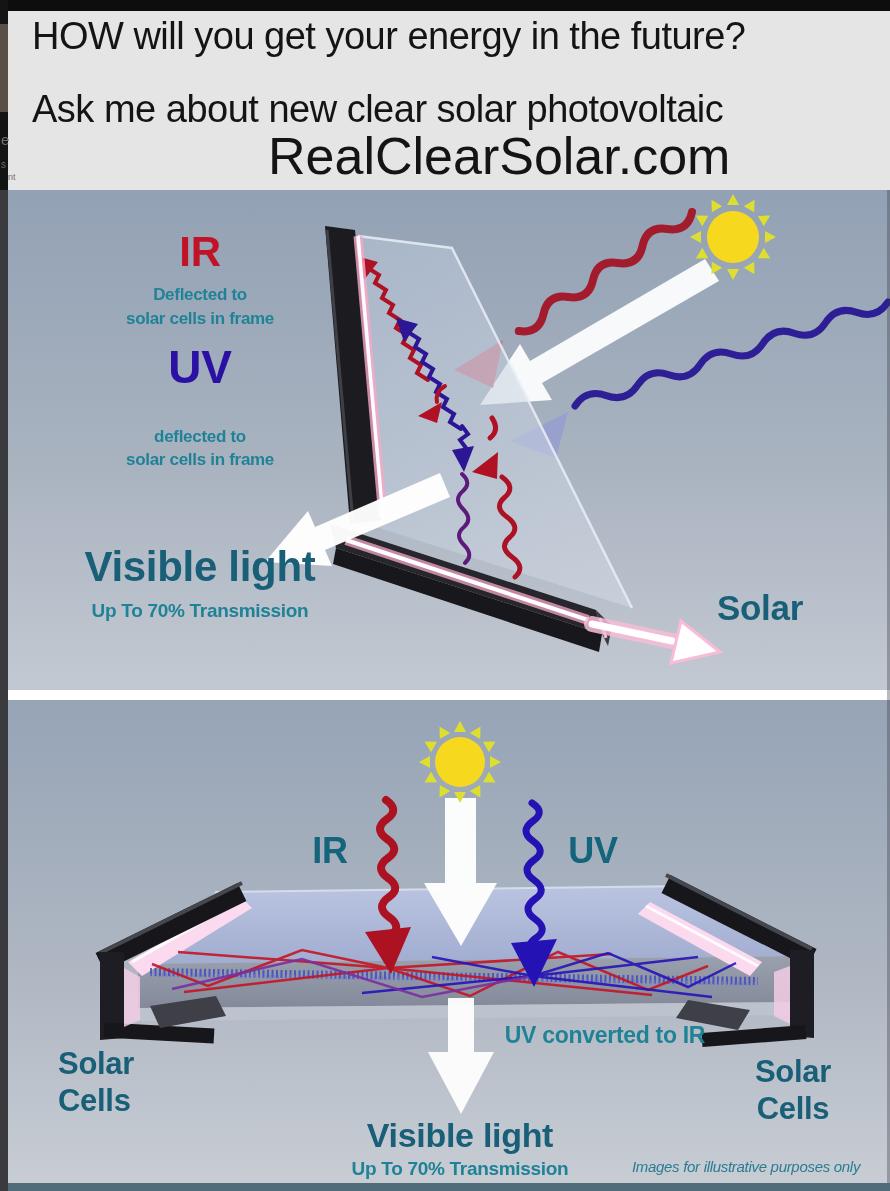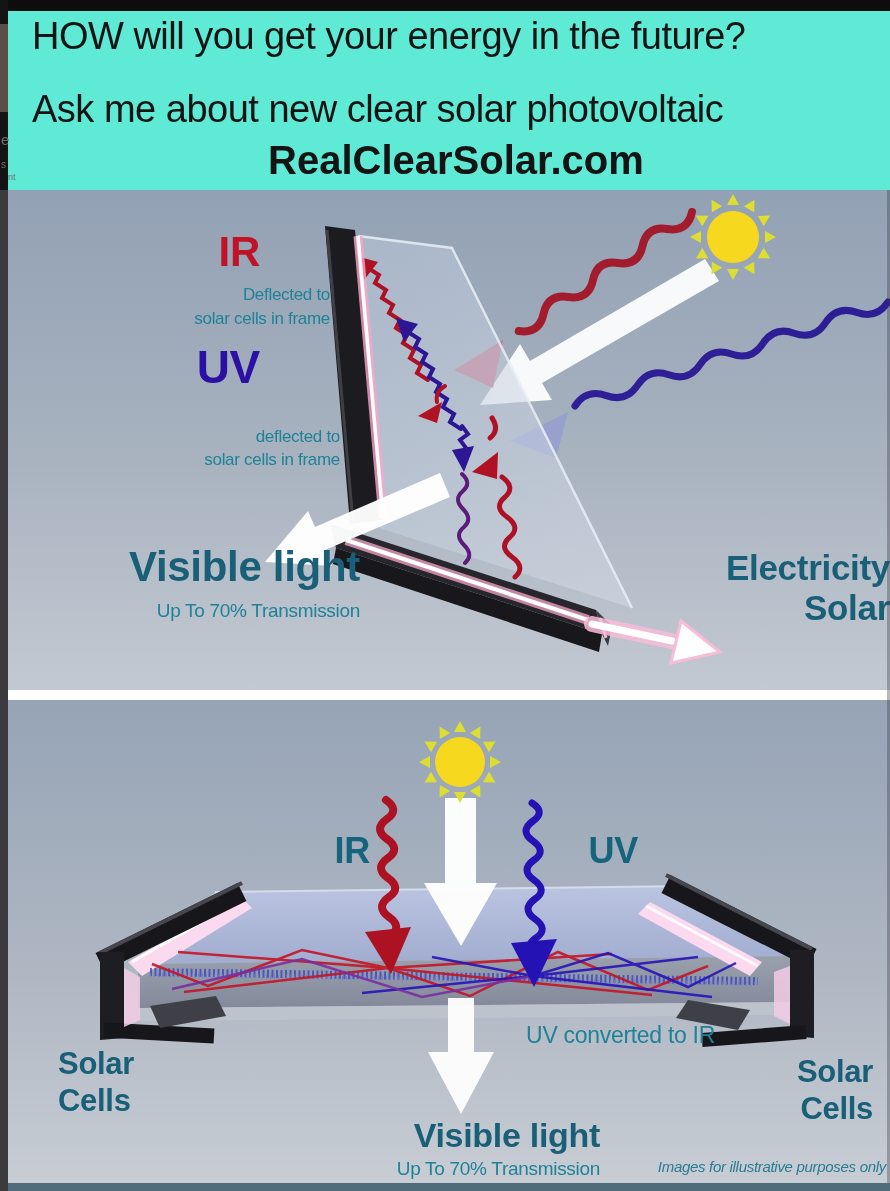"HOW will you get your" .page { background: #5eead4 -> #e5e5e5 }
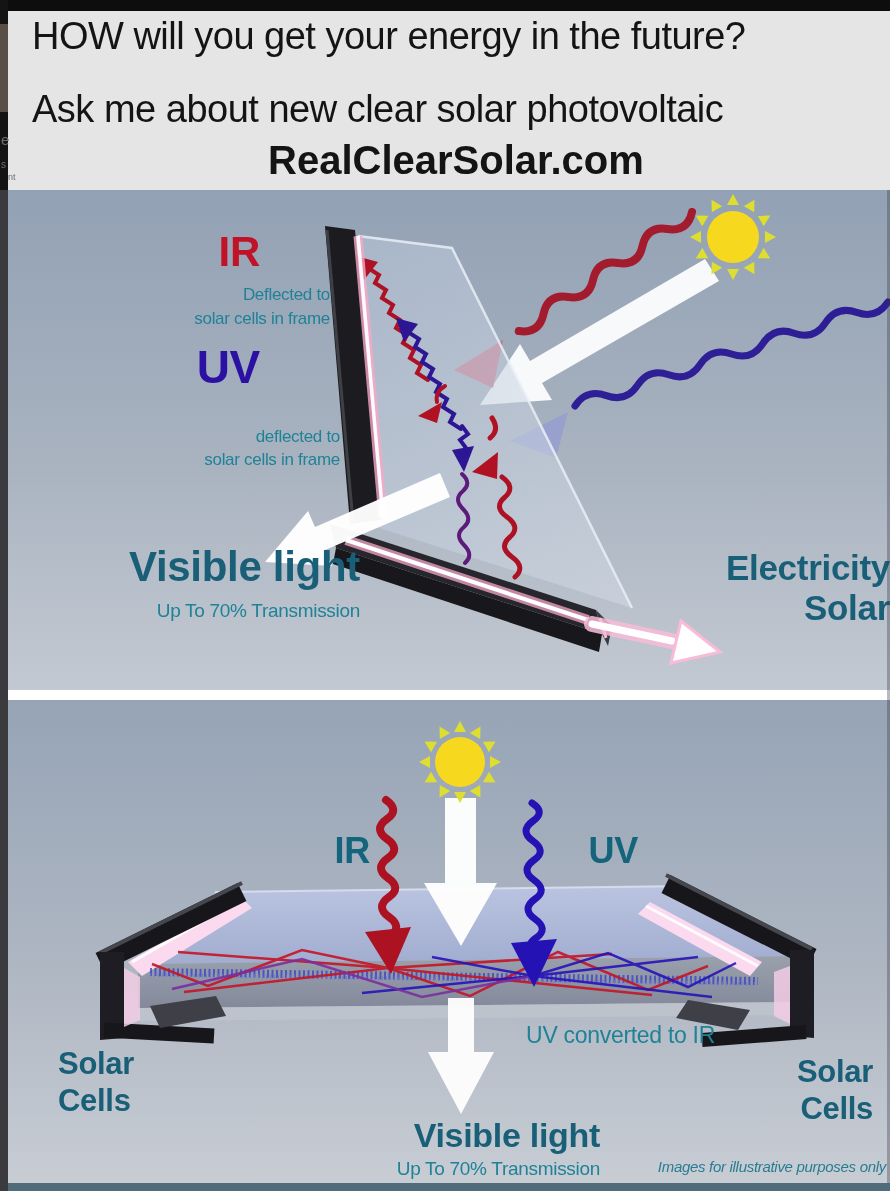"RealClearSolar.com" .brand { font-size: 40px -> 52px; font-weight: bold -> normal; top: 138px -> 126px }
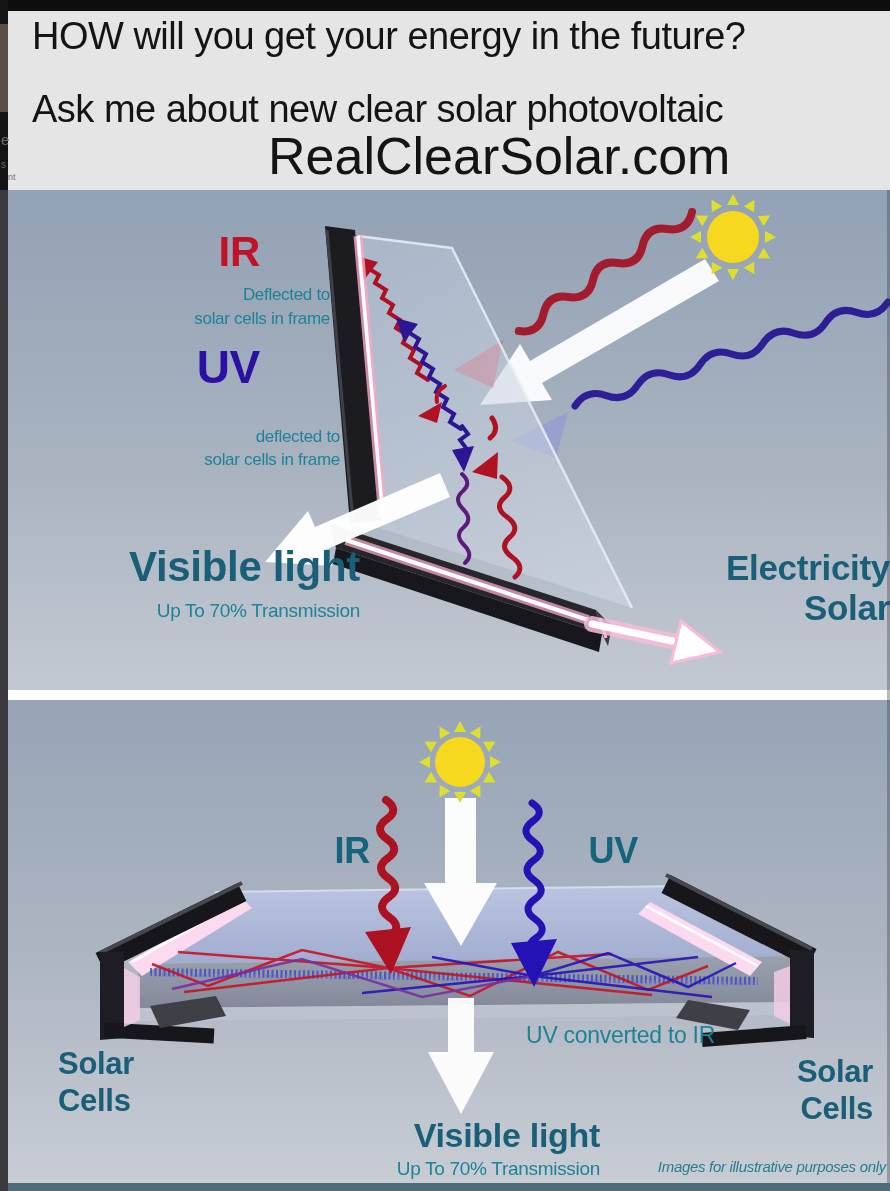"IR" .lbl { text-align: right -> center }
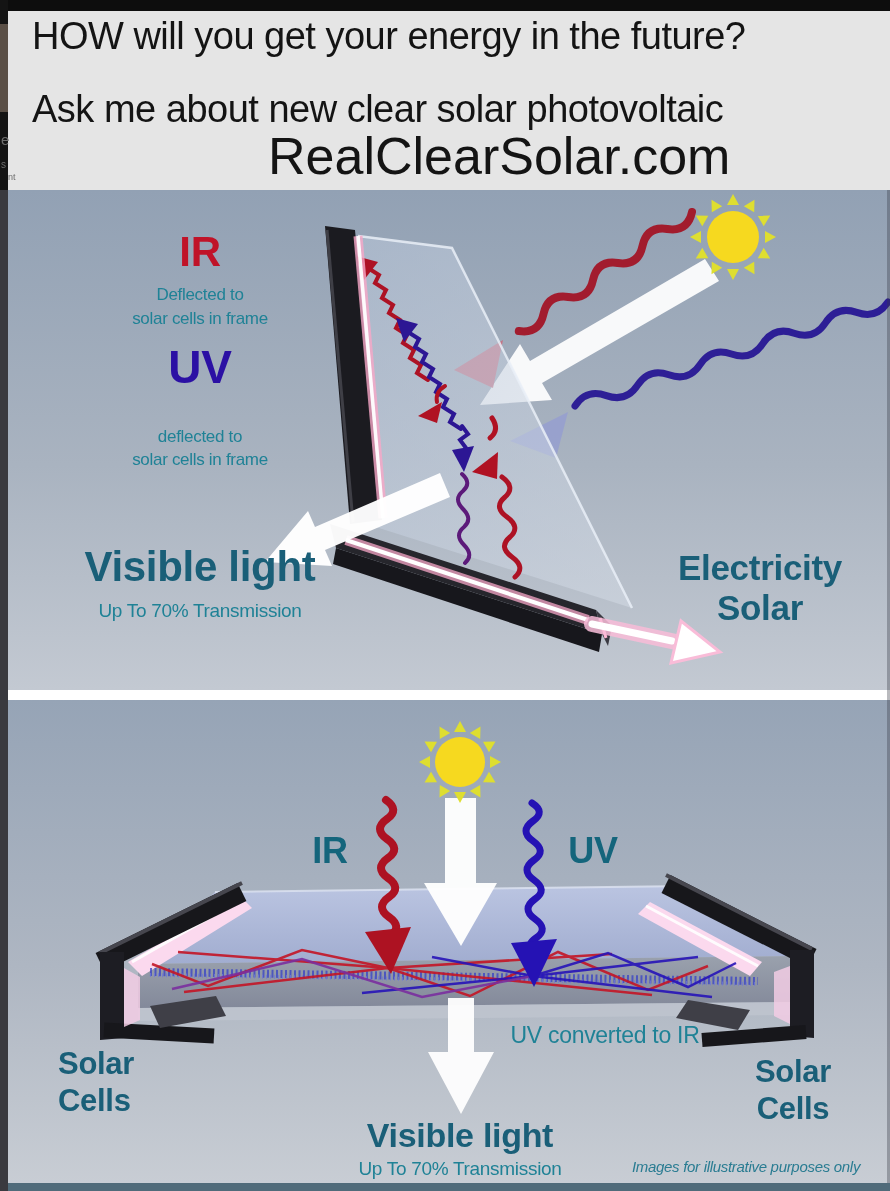"Deflected to" .cap { font-weight: normal -> bold }
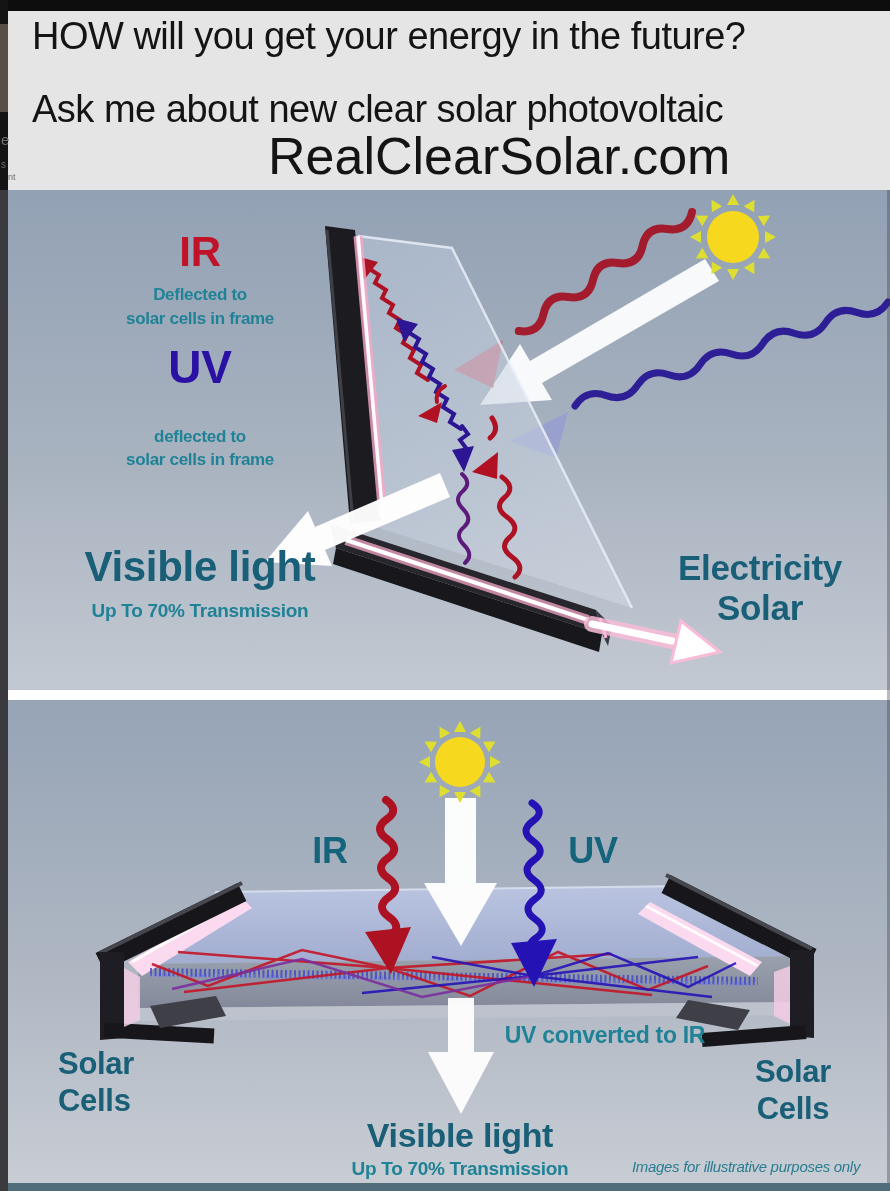"Electricity" div.lbl { html: <div>Electricity</div> -> none }
